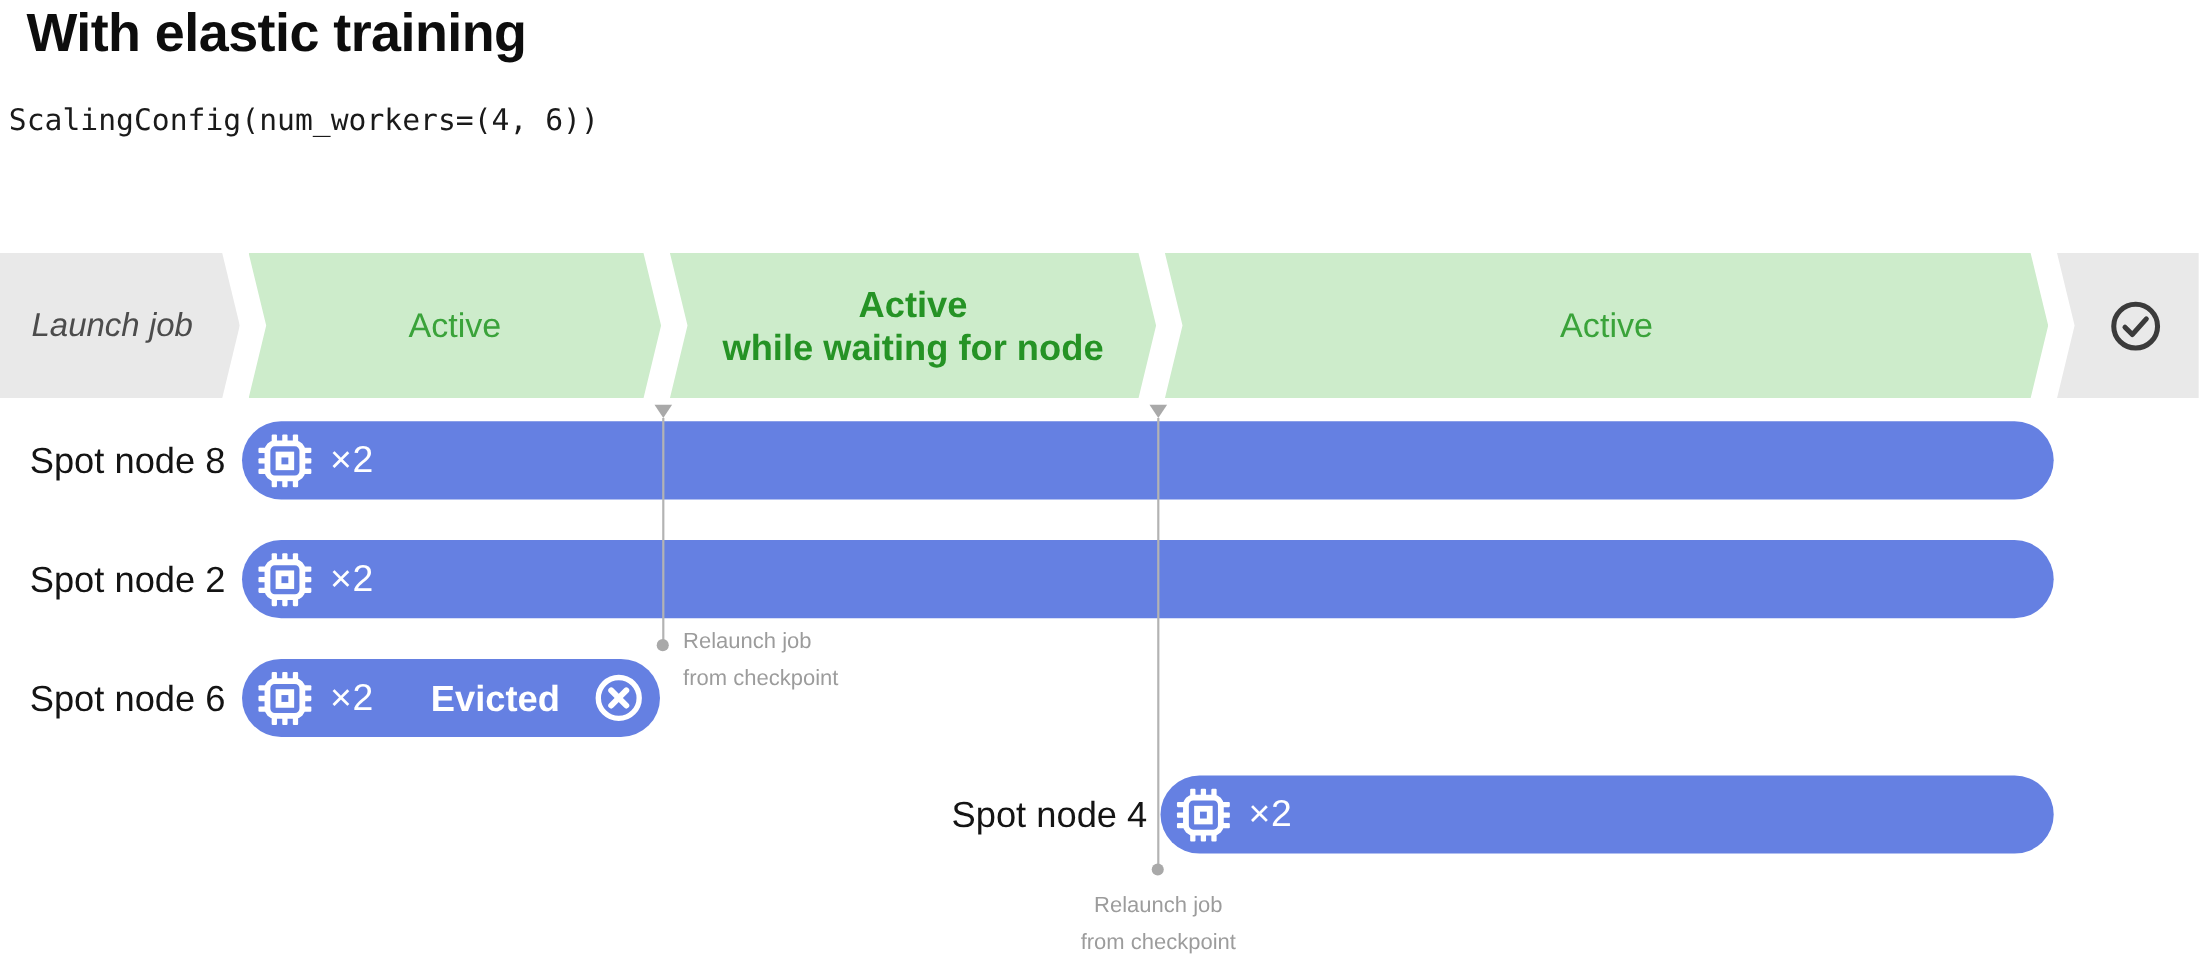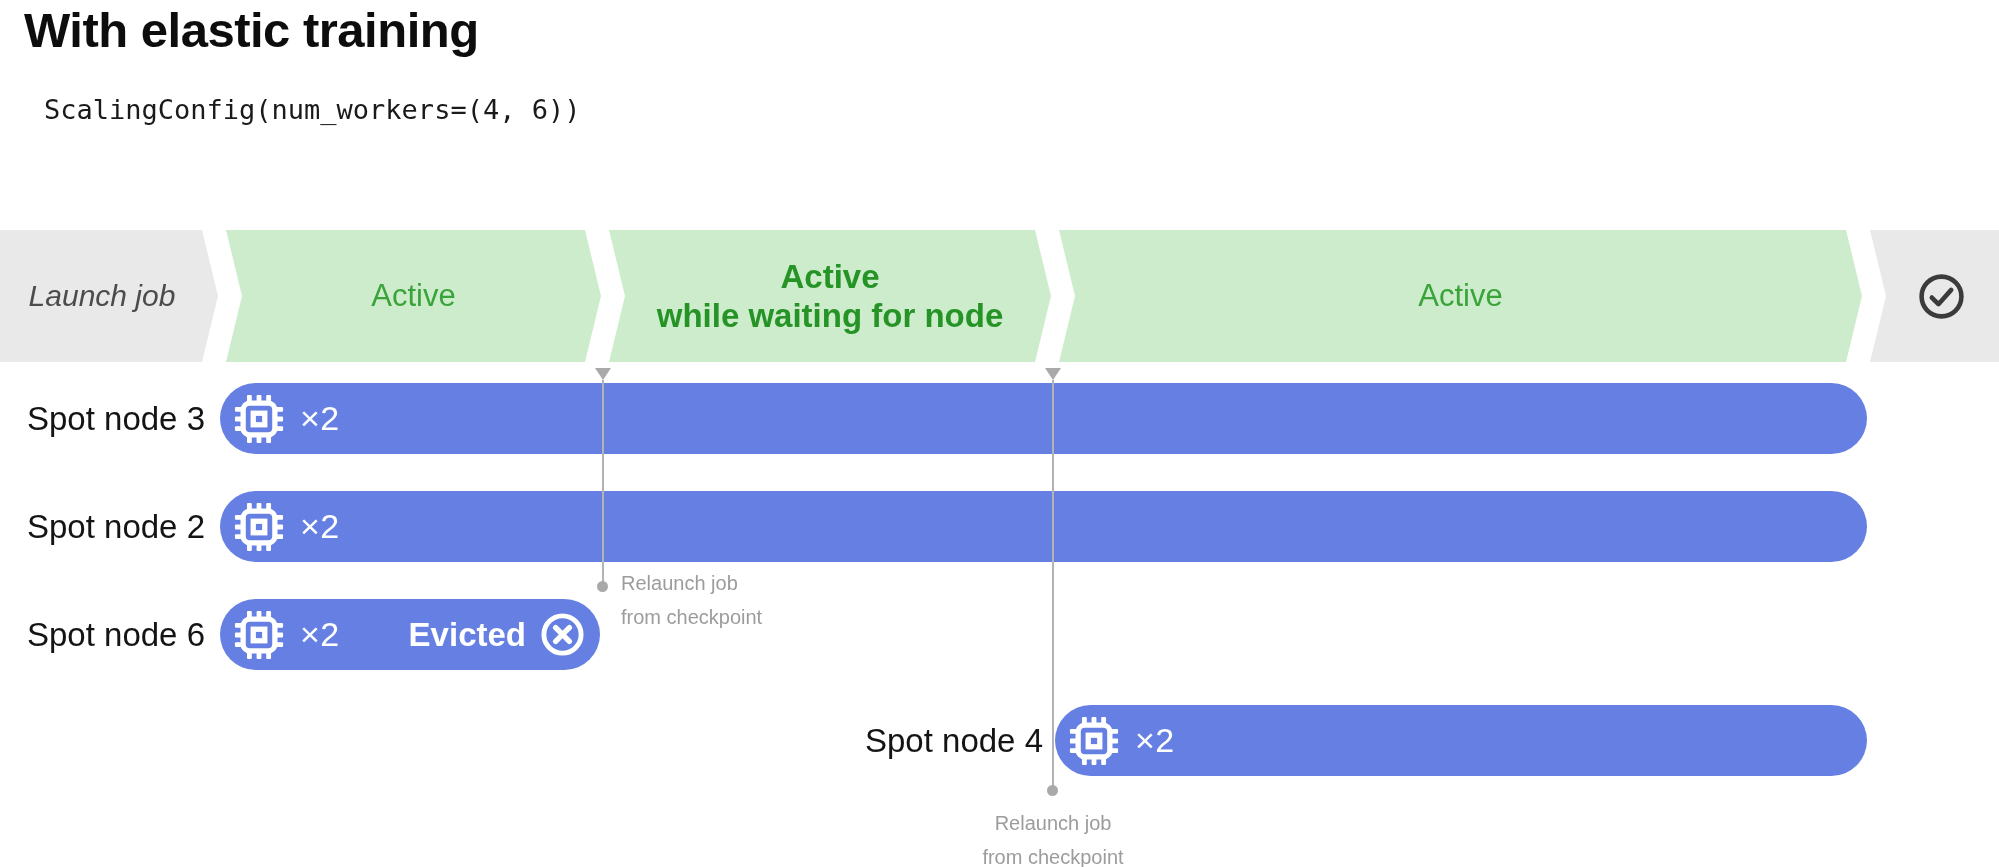"ScalingConfig(num_workers=(4, 6))" .code { margin-left: 36px -> none }
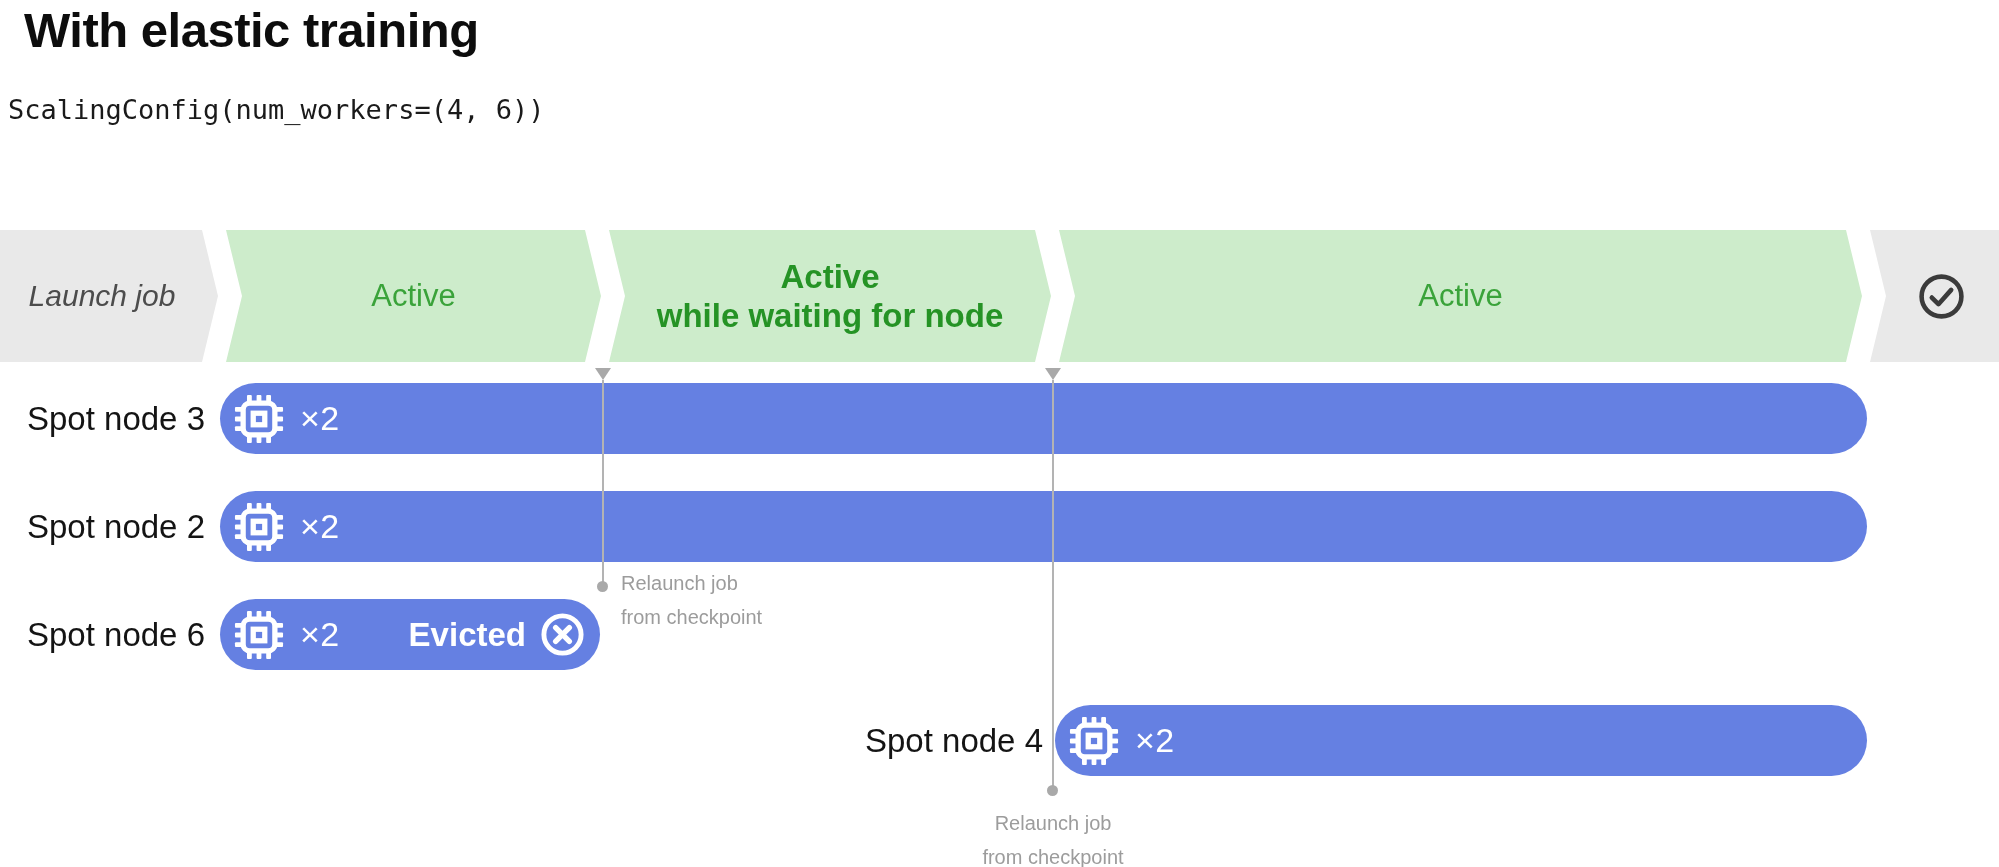"Spot node 3" div.node-label { text: 3 -> 8 }
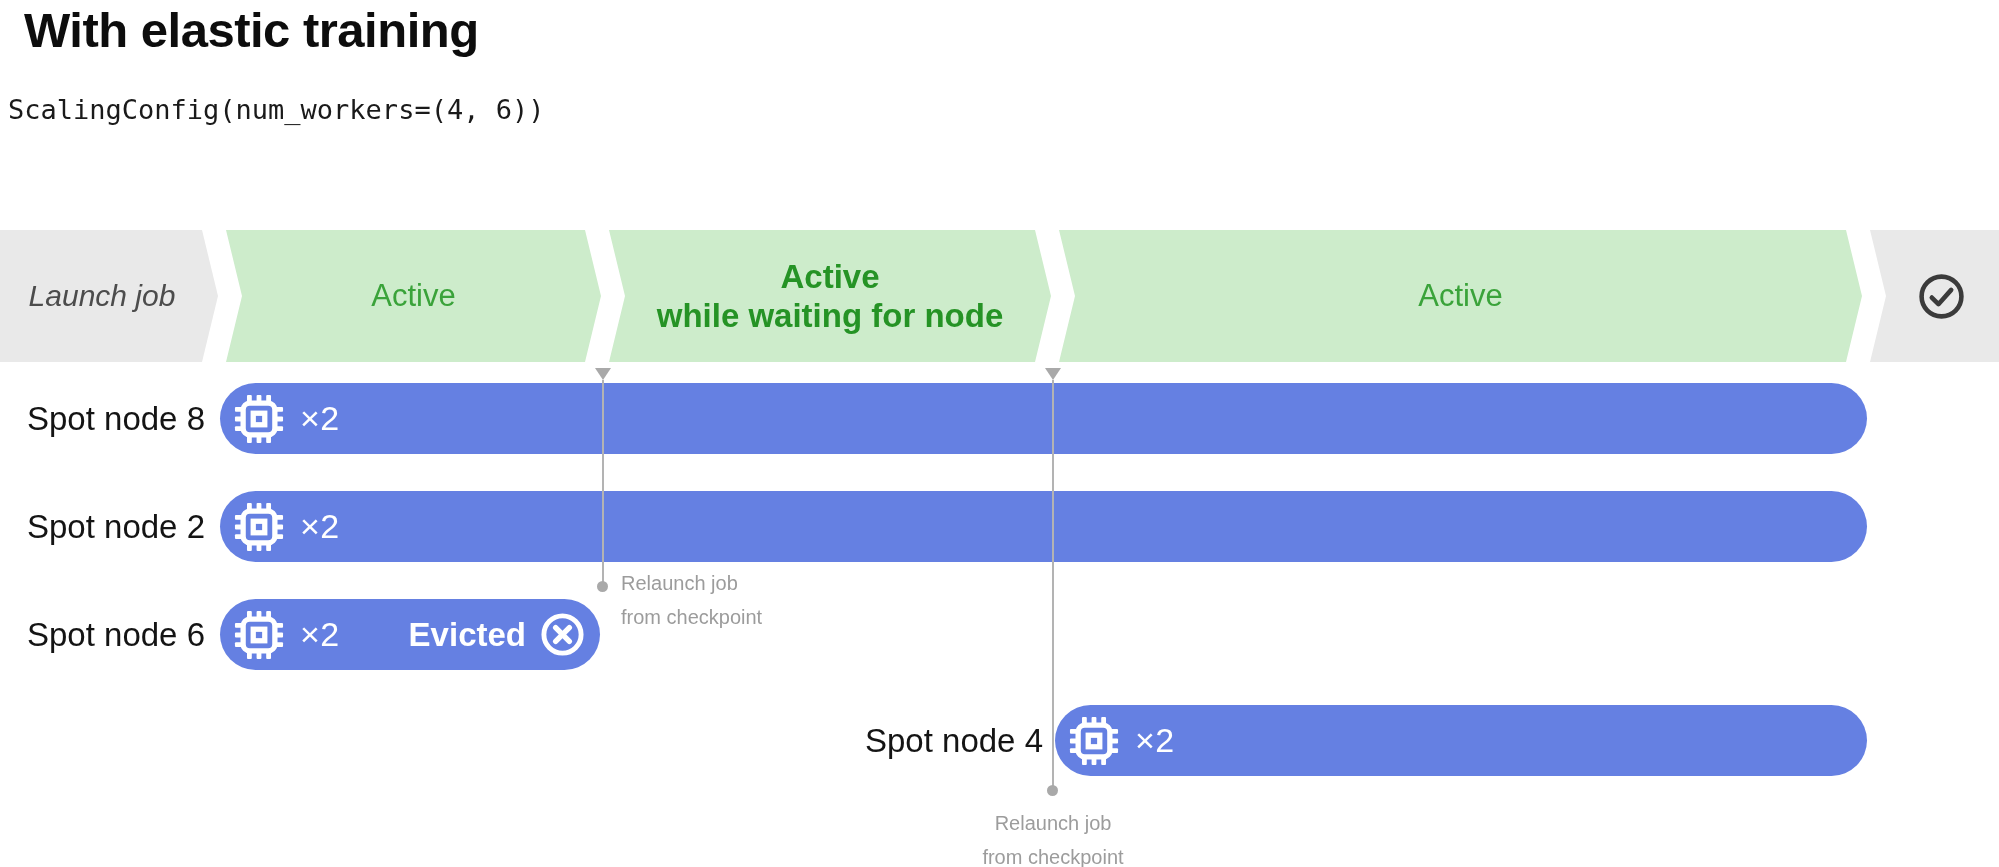"Evicted" .evicted-group { gap: 13px -> 30px }
